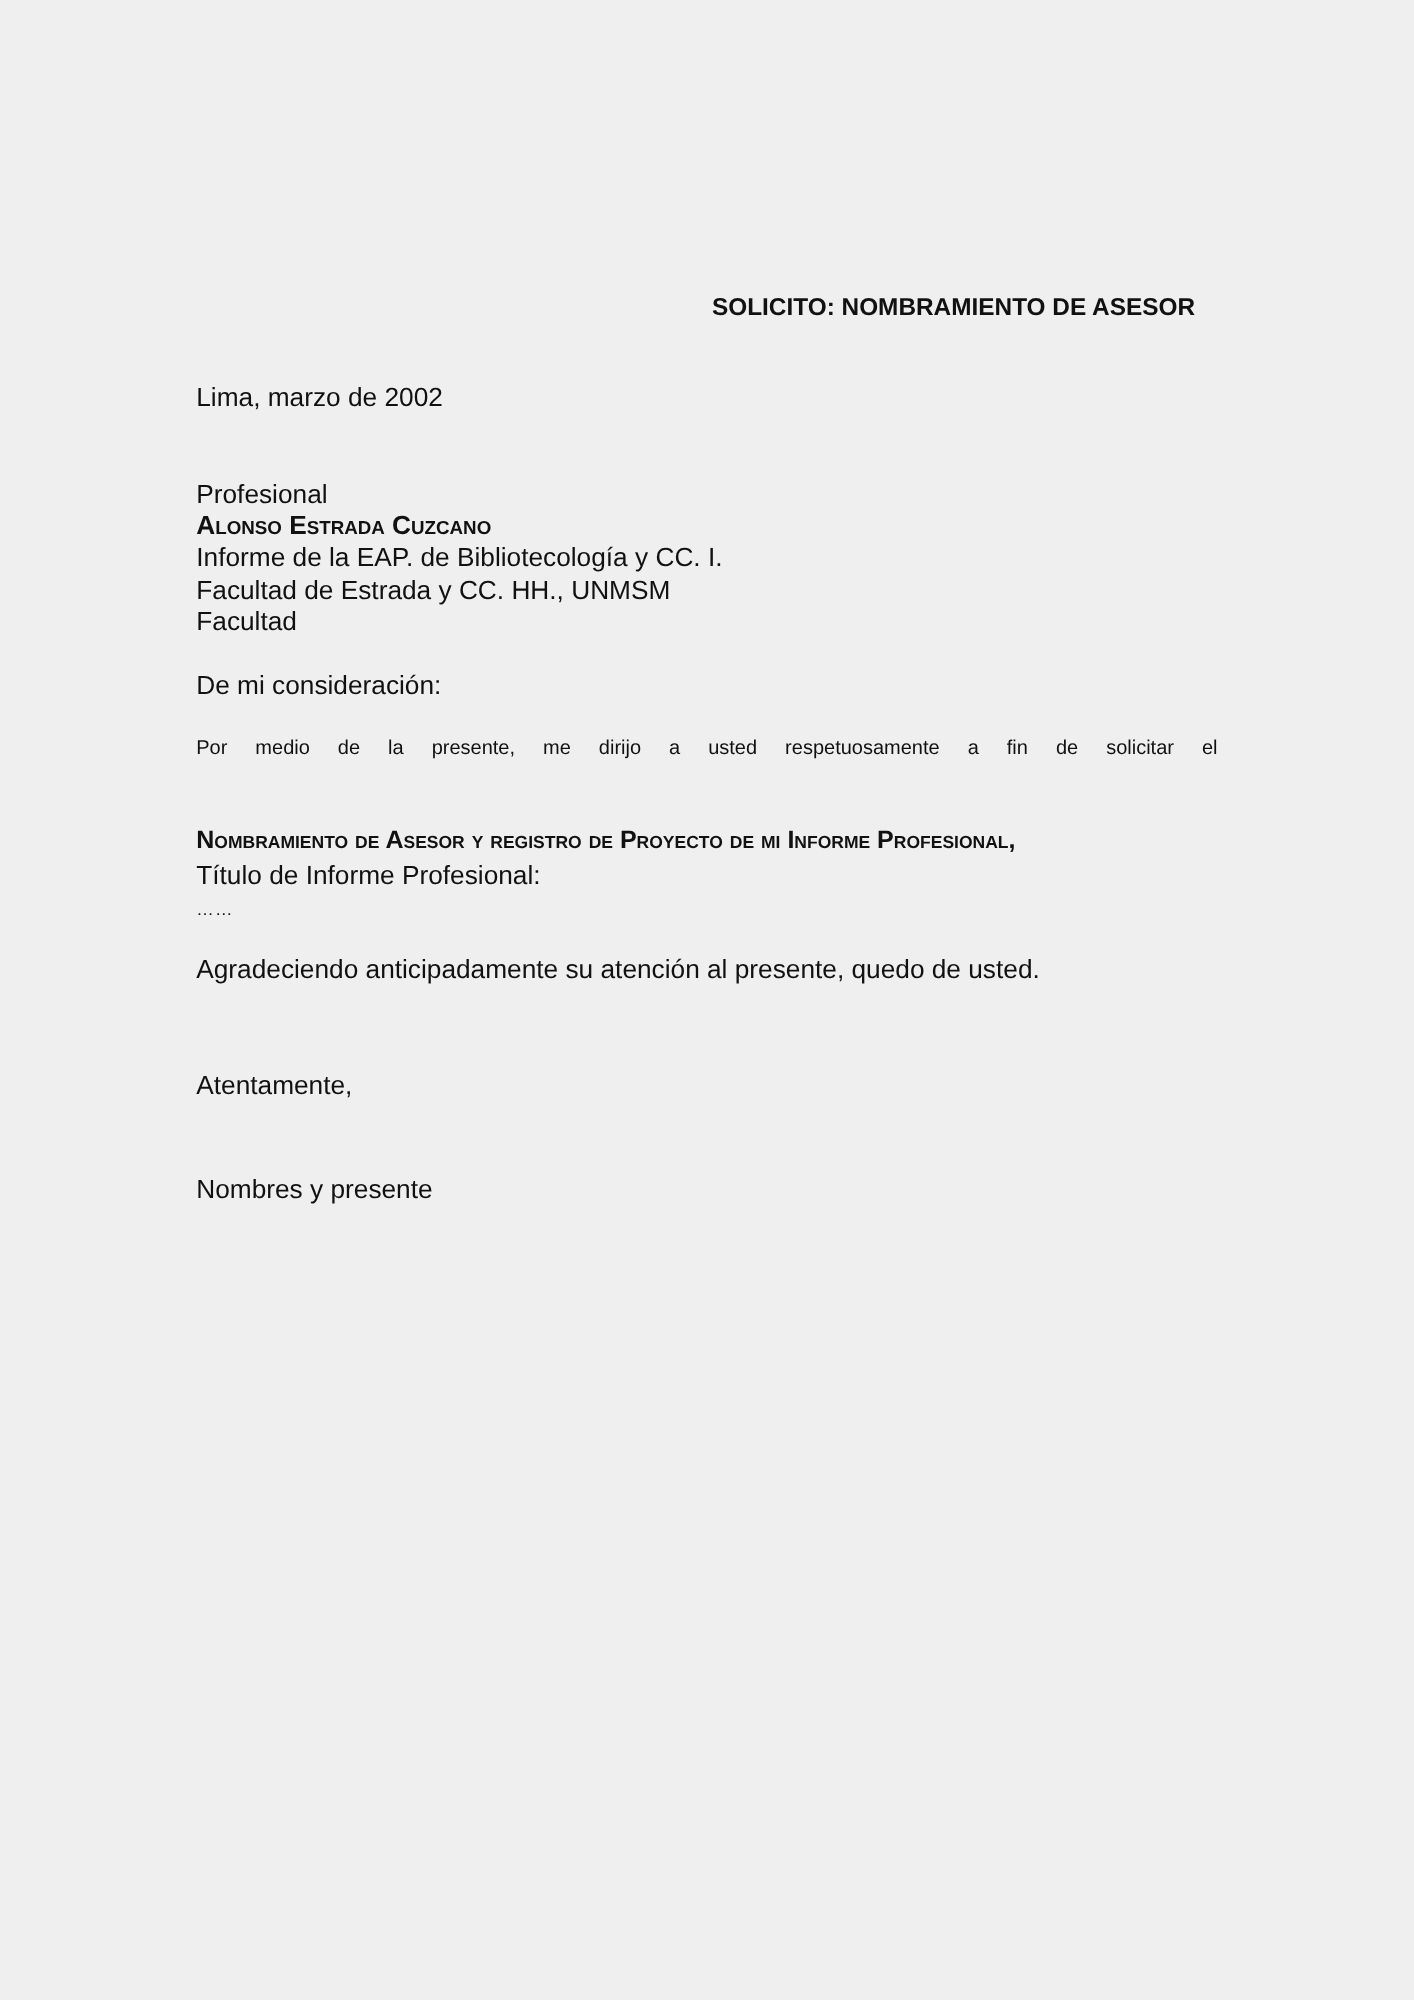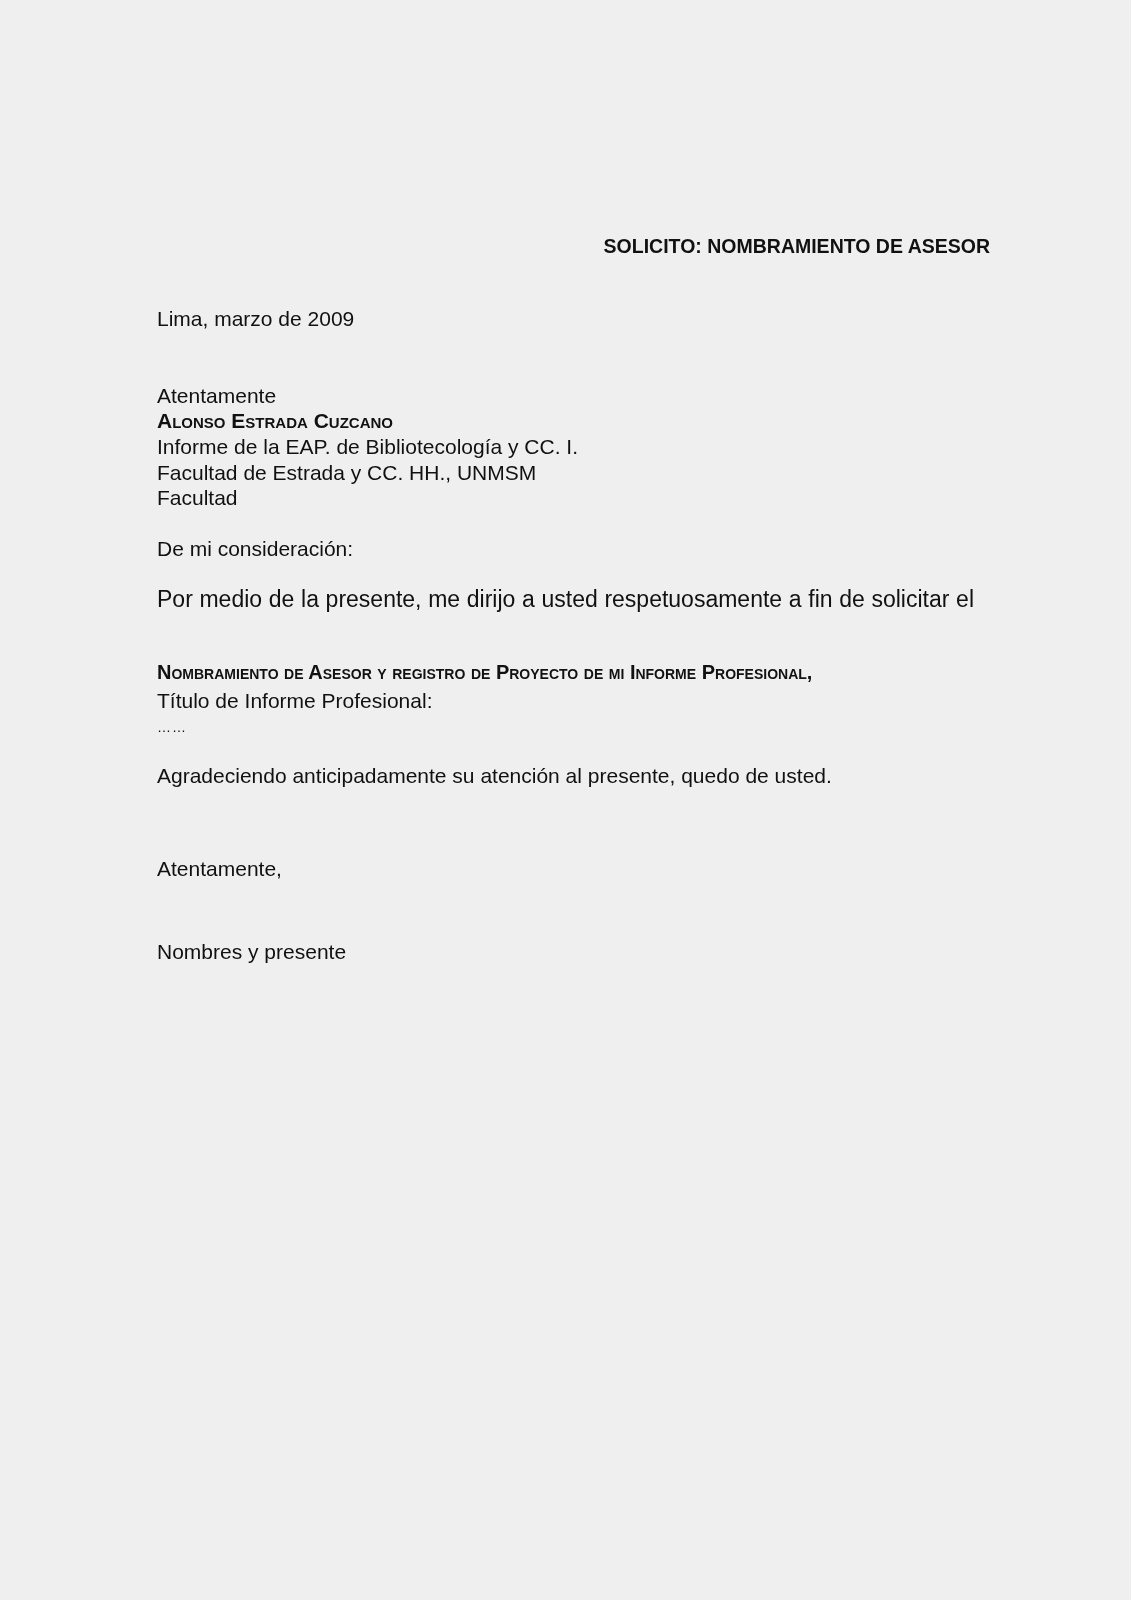"SOLICITO: NOMBRAMIENTO DE ASESOR" .subject { right: 141px -> 175px }
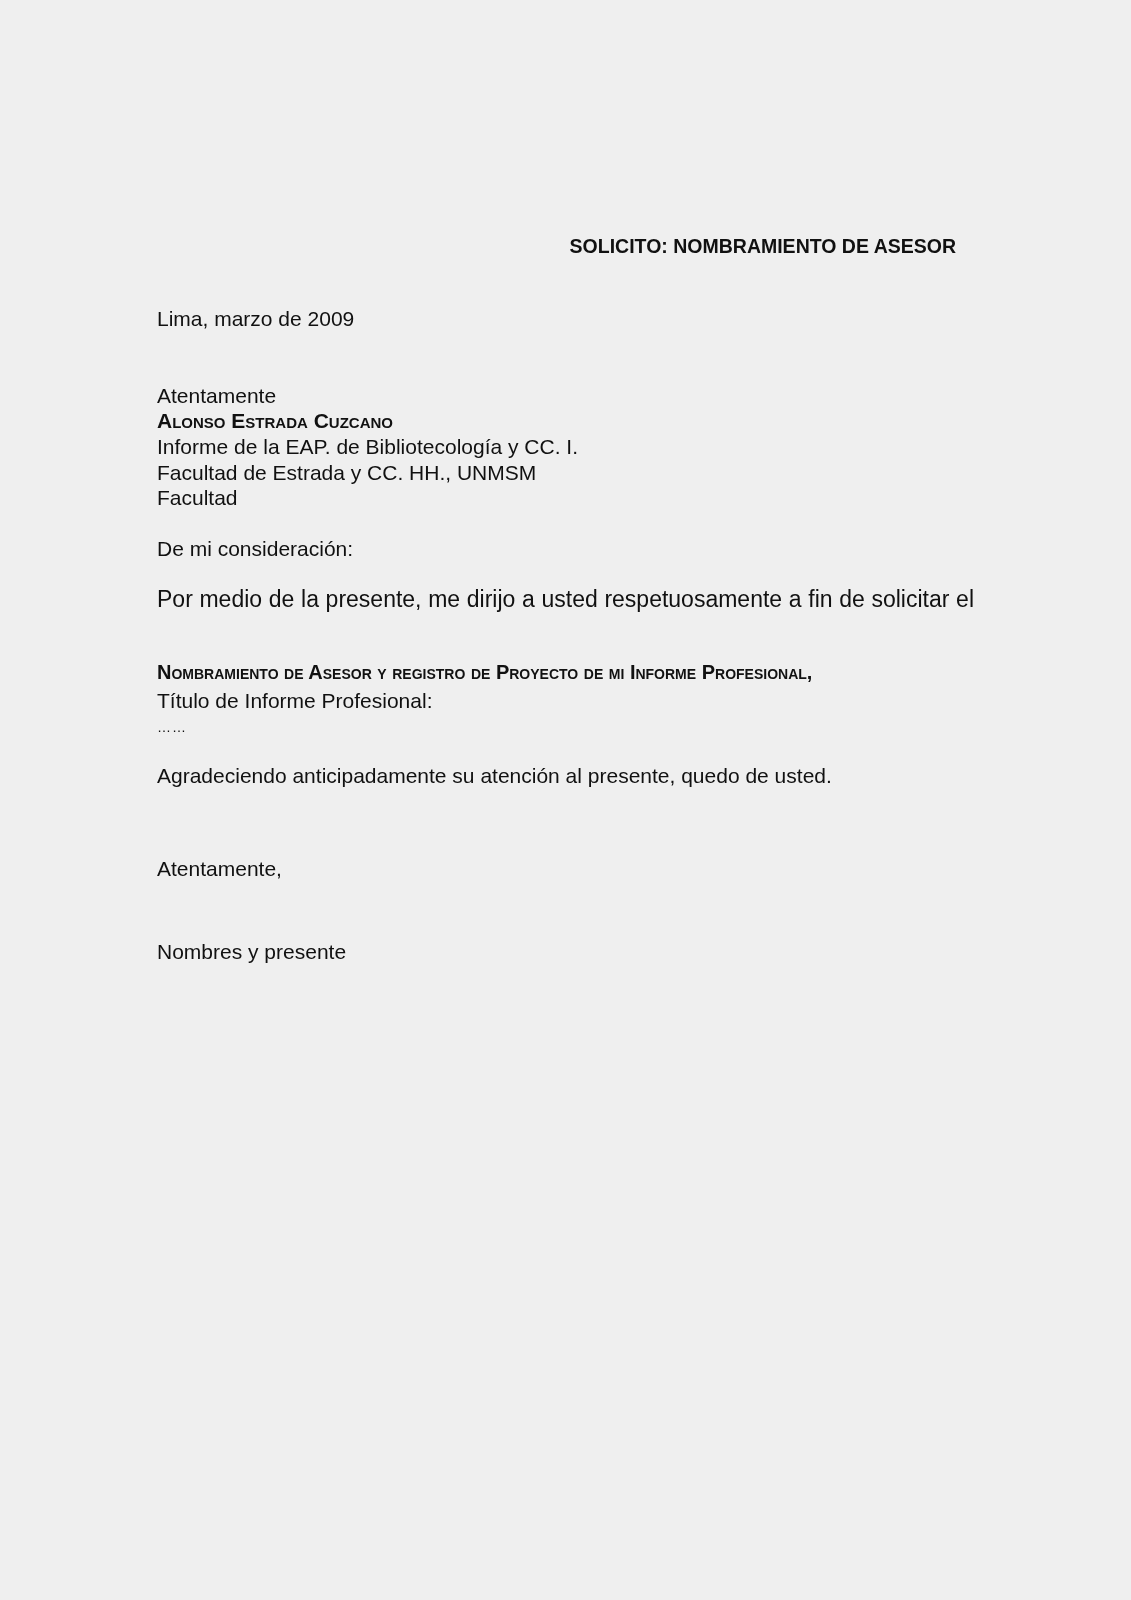"Lima, marzo de 2009" div.abs { text: 2009 -> 2002 }
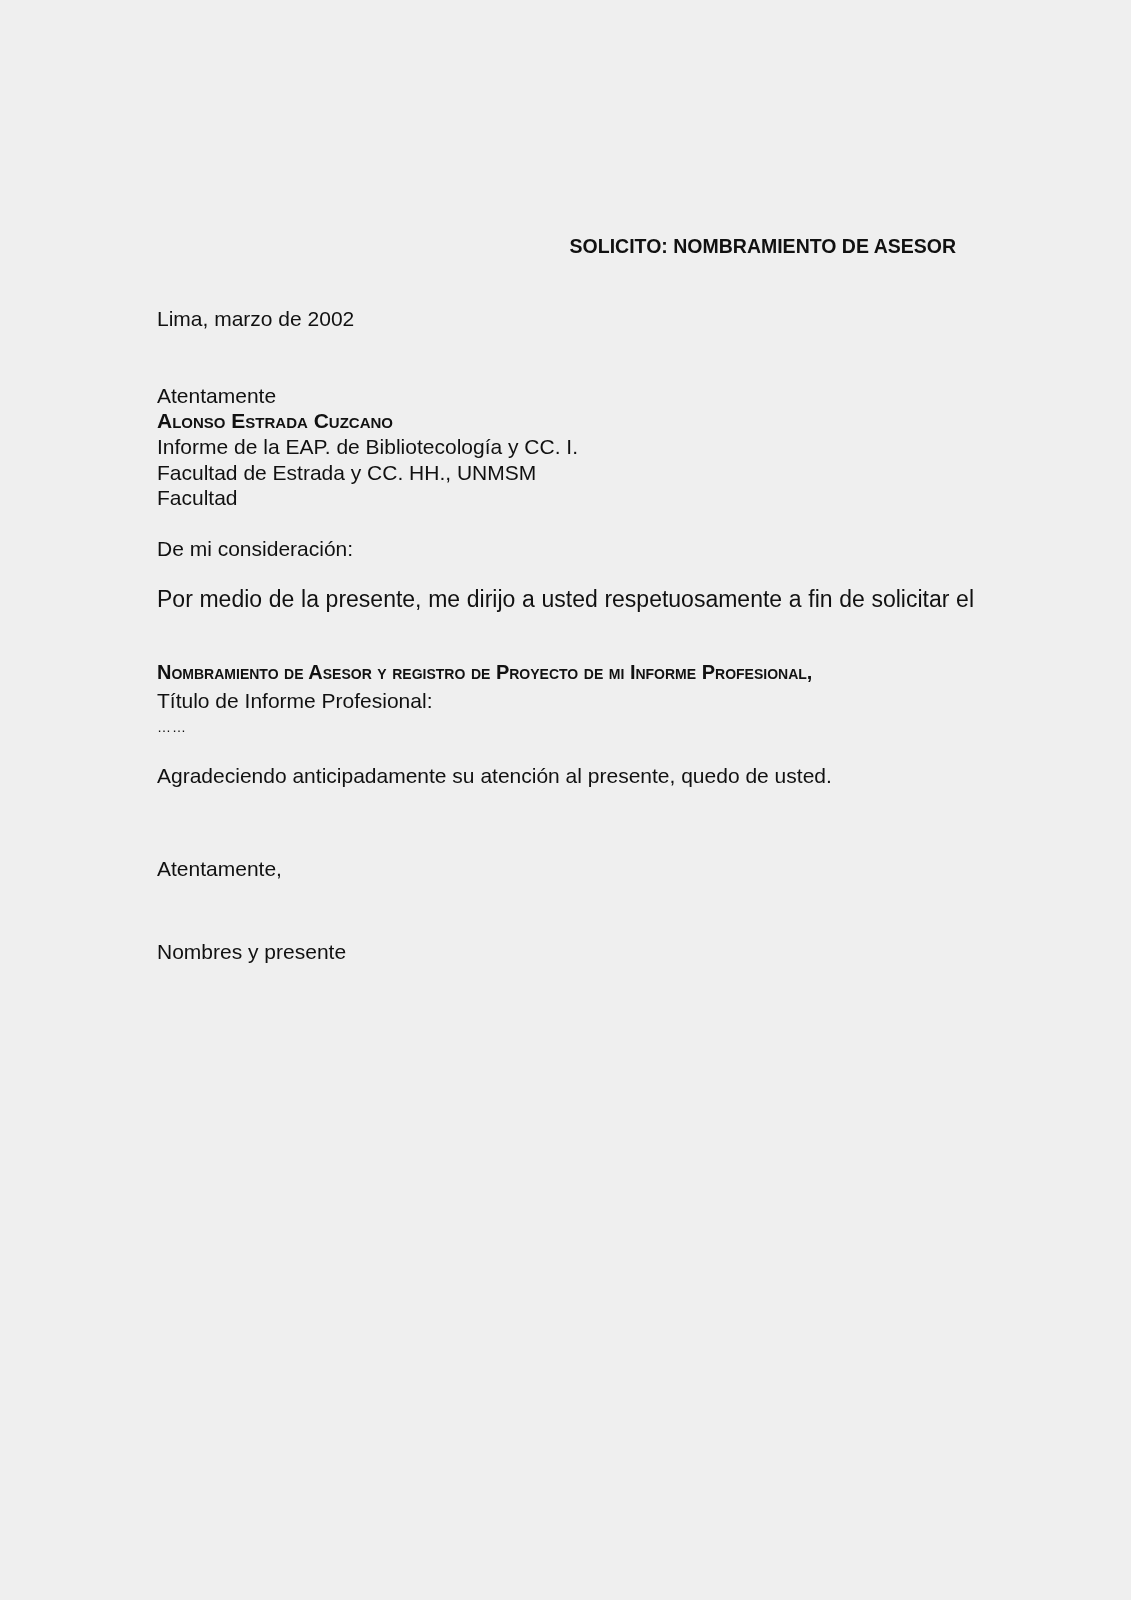"Atentamente" div.abs { text: Atentamente -> Profesional }
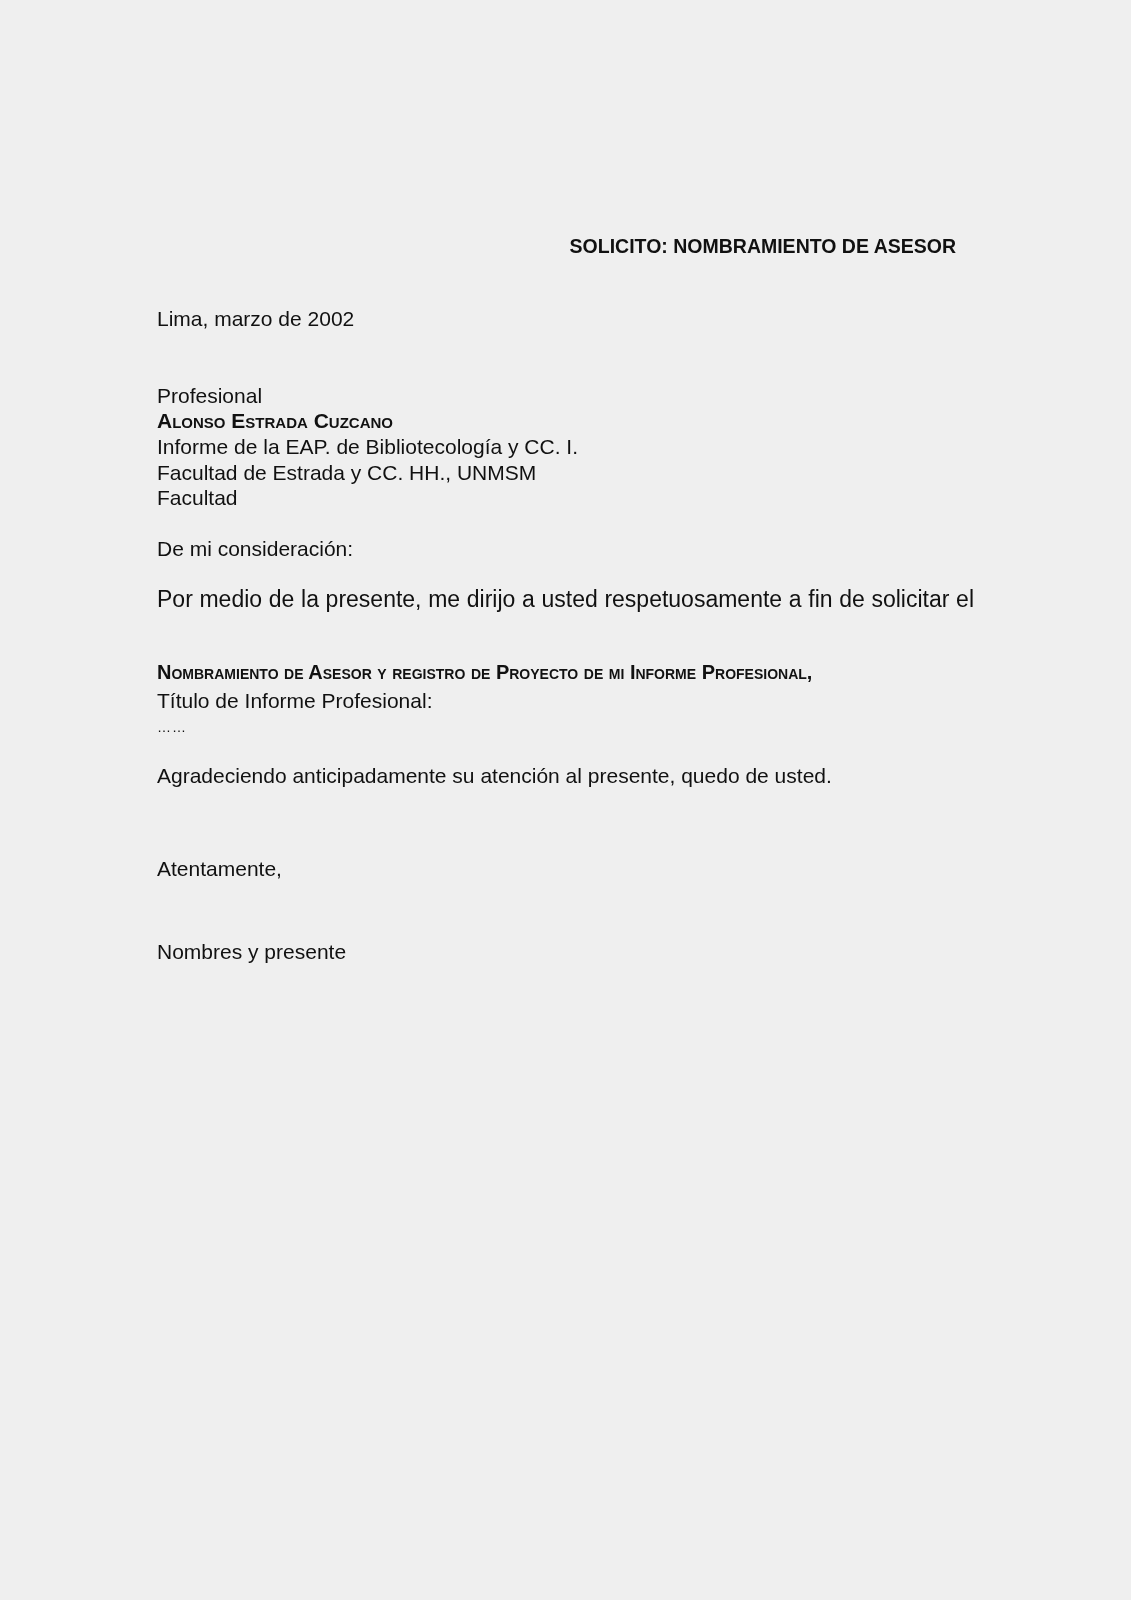"Por medio de la presente," .justify-line { font-size: 23px -> 16px }
